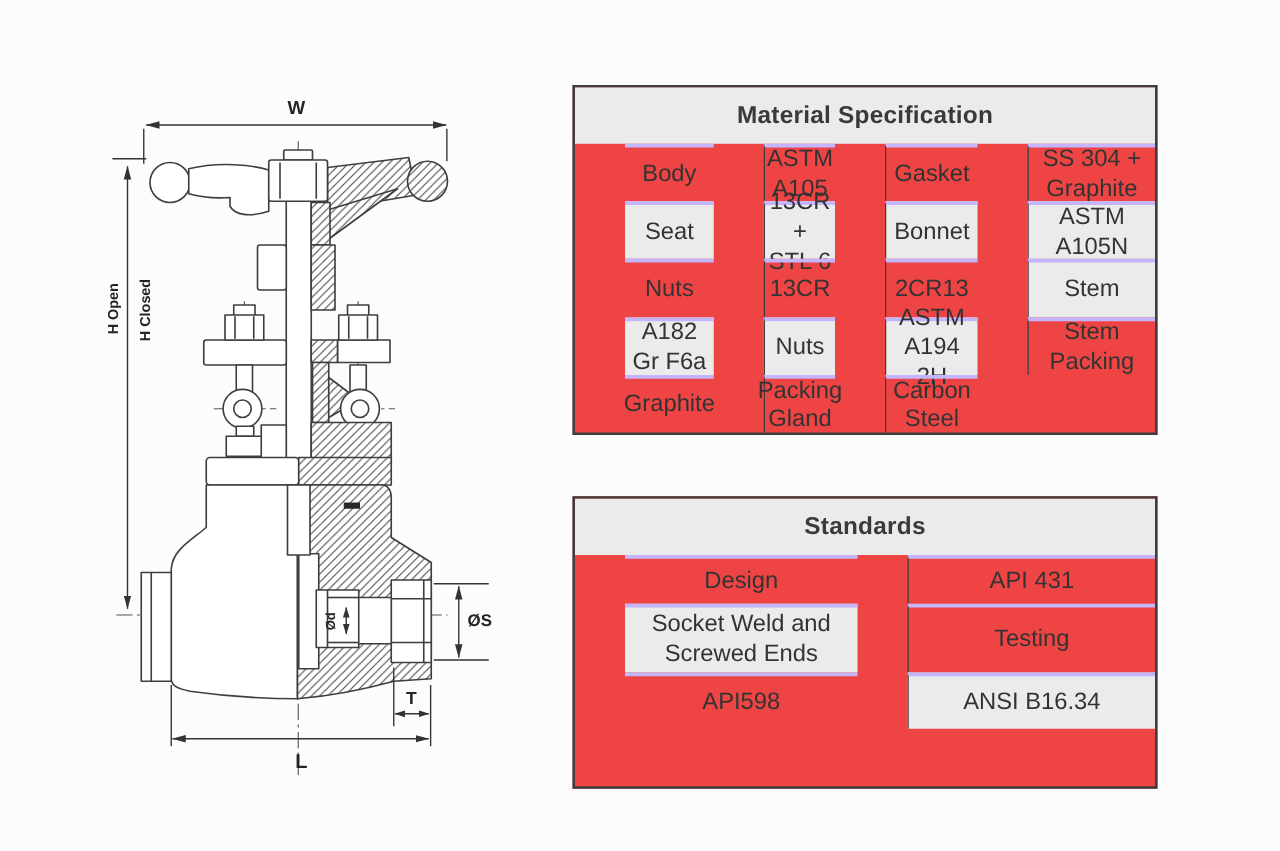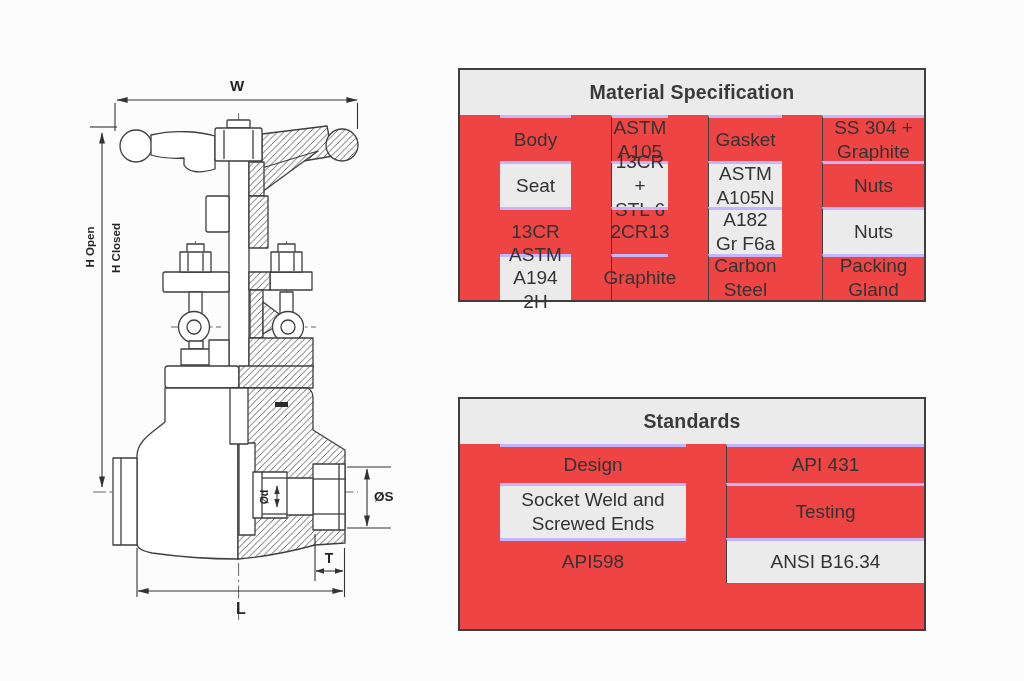"Bonnet" div.c { html: none -> <div>Bonnet</div> }
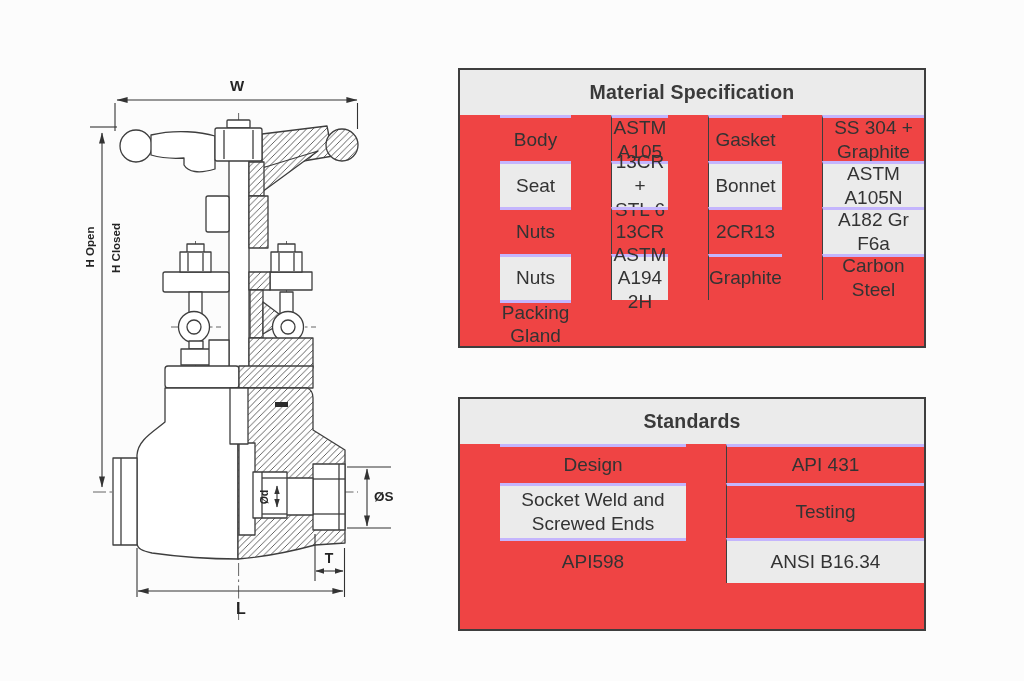"Stem" div.c { html: none -> <div>Stem</div> }
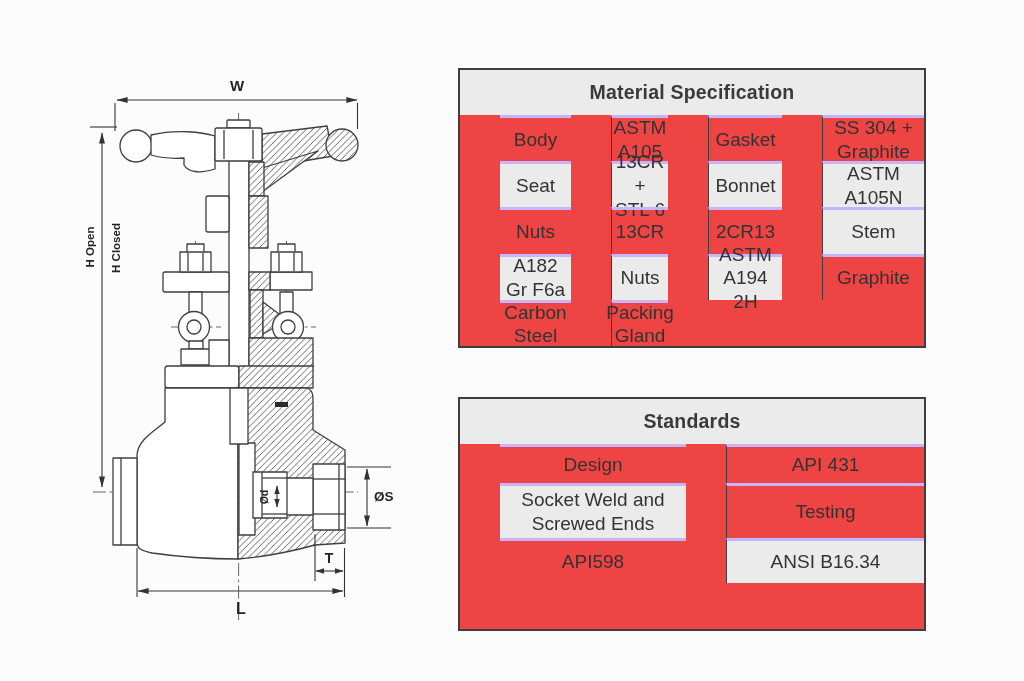"Stem Packing" div.c { html: none -> <div>Stem Packing</div> }
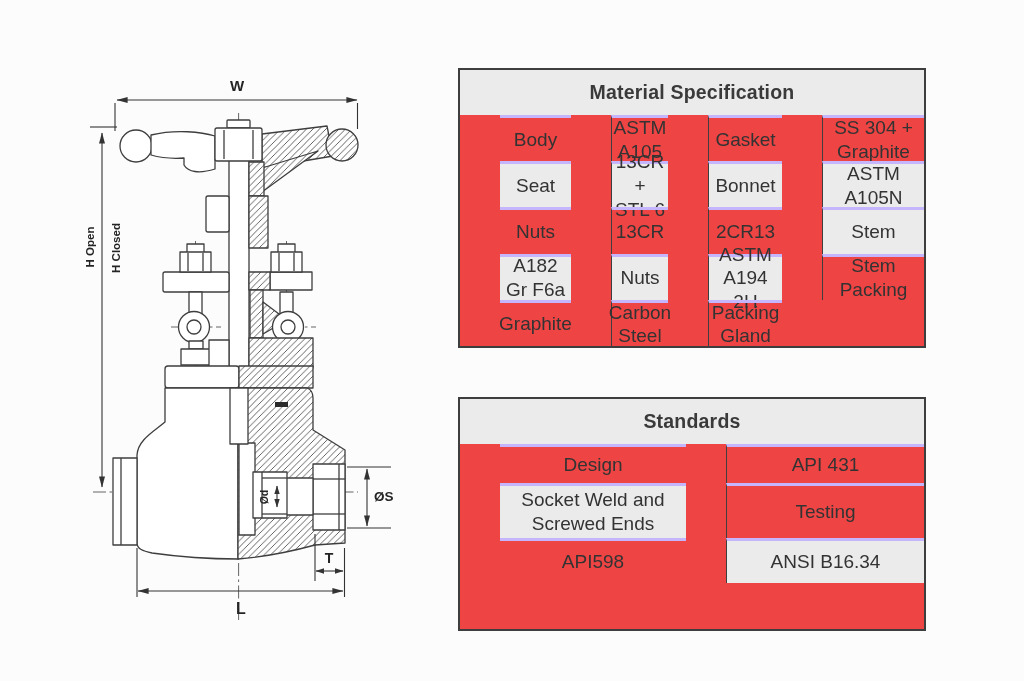"Carbon Steel" div.c { order: before "Packing Gland" -> after "Packing Gland" }
